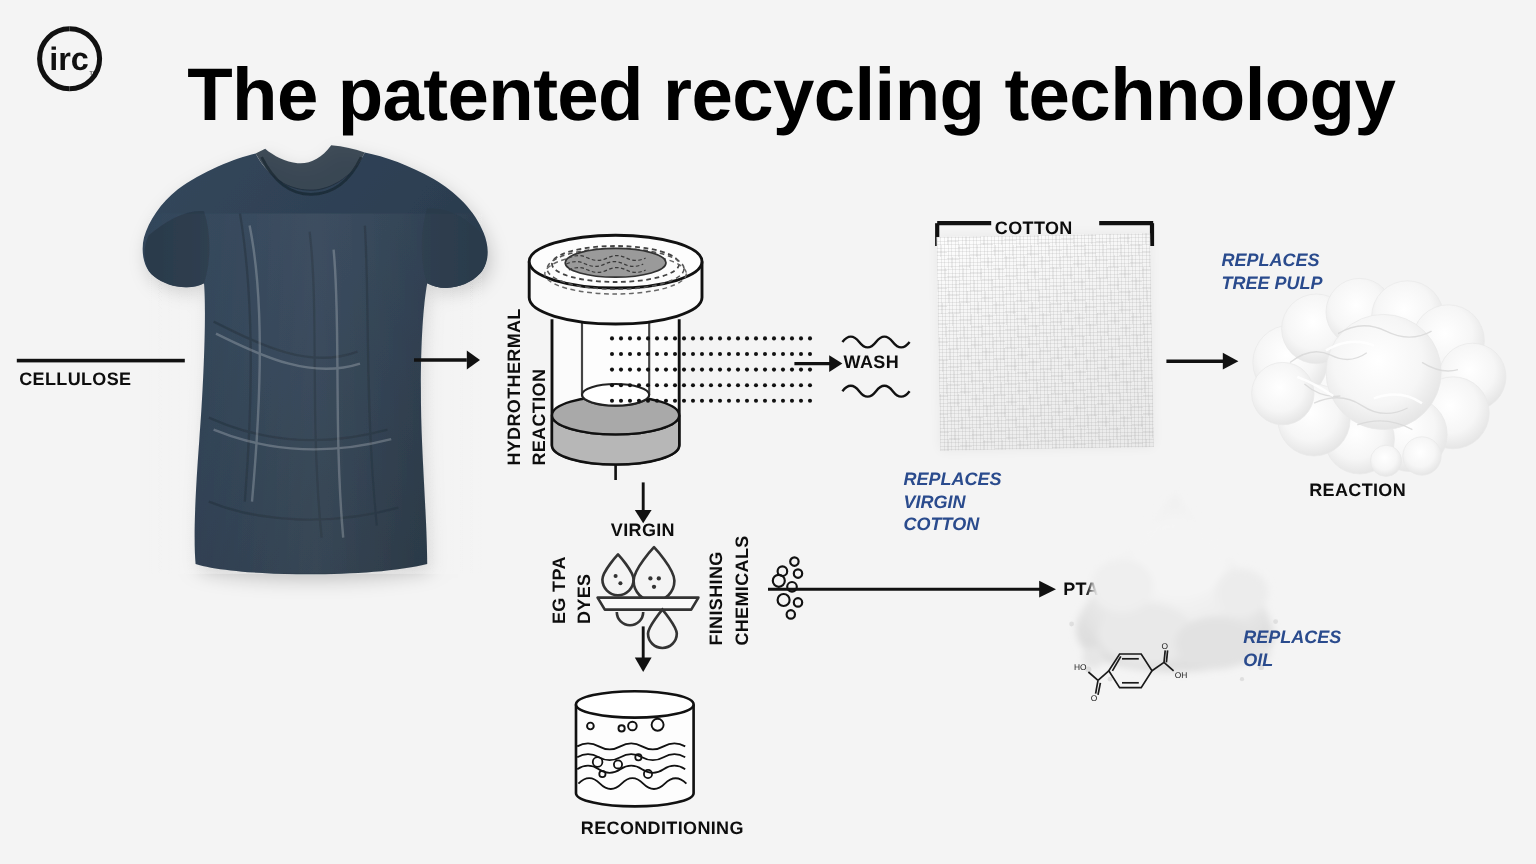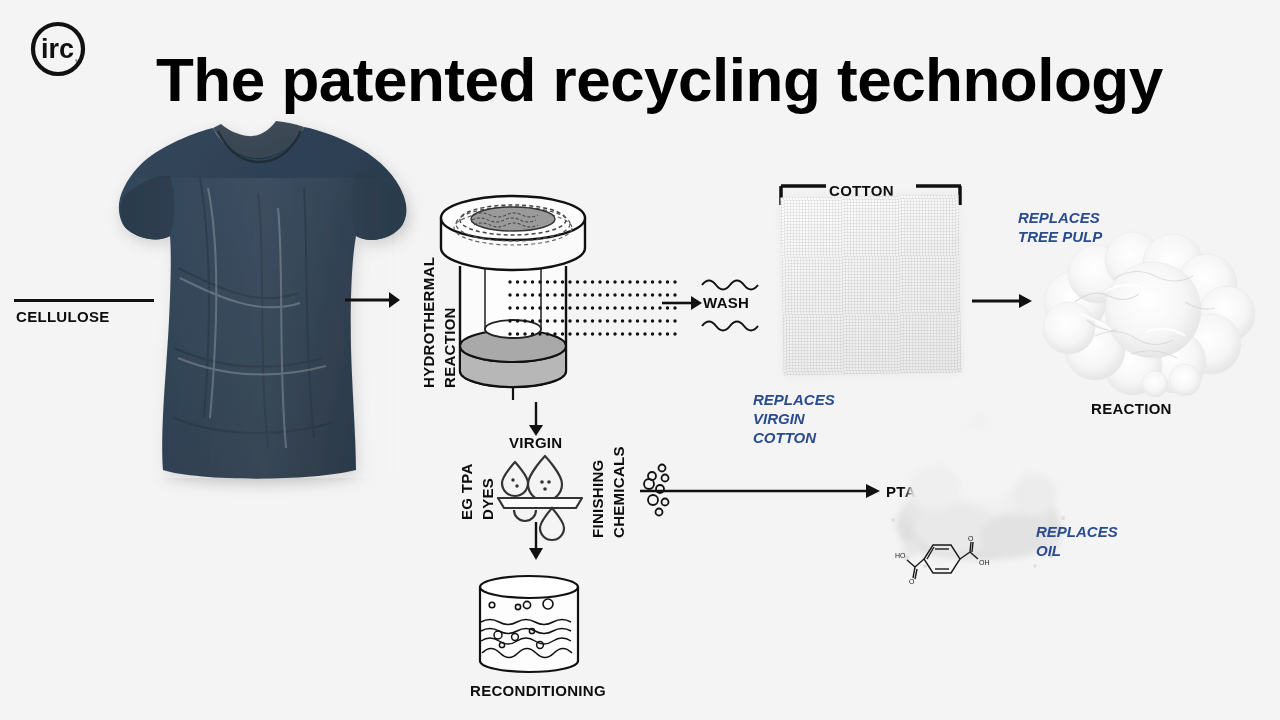"RECONDITIONING" div.abs { left: 470px -> 484px }
